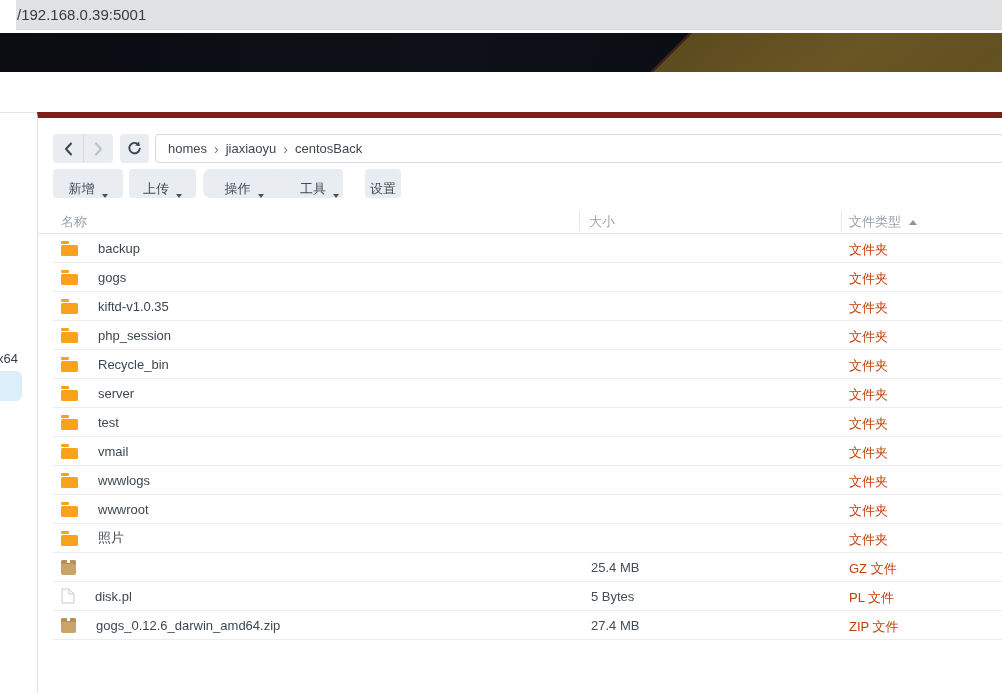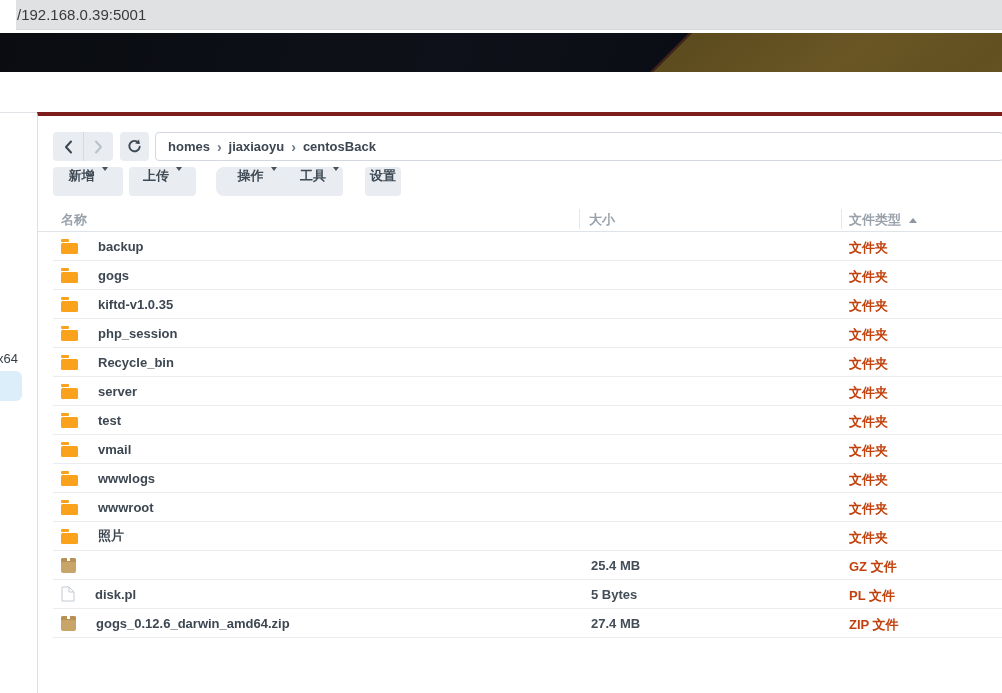"homes" #panel { border-top: 4px solid #7f1d1d -> 6px solid #7f1d1d; font-weight: bold -> none }
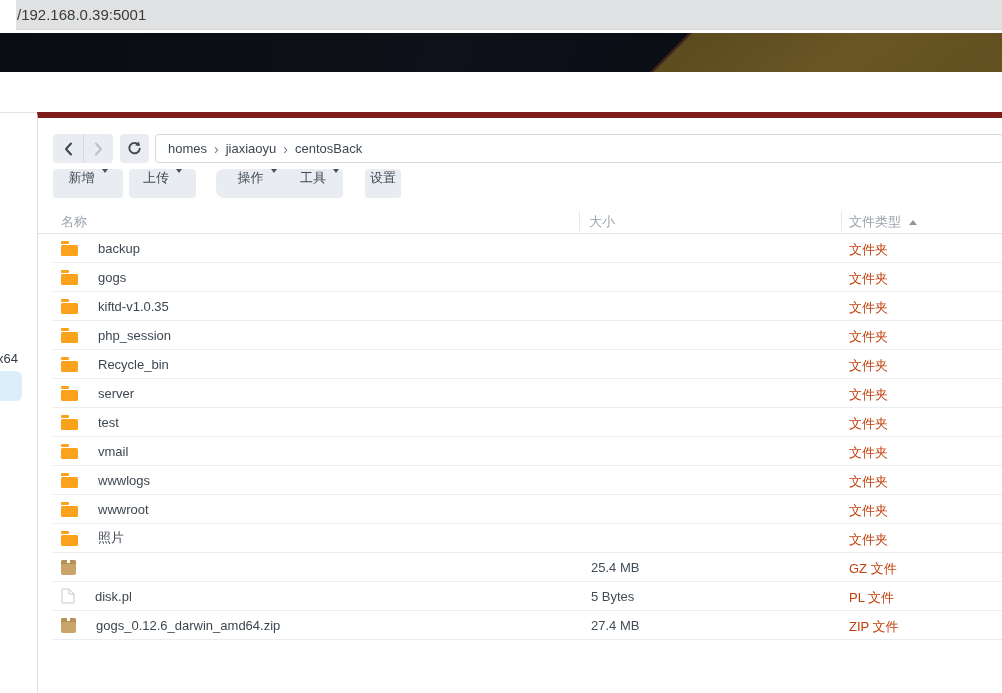"新增" #toolbar .tbtn { align-items: flex-start -> flex-end }
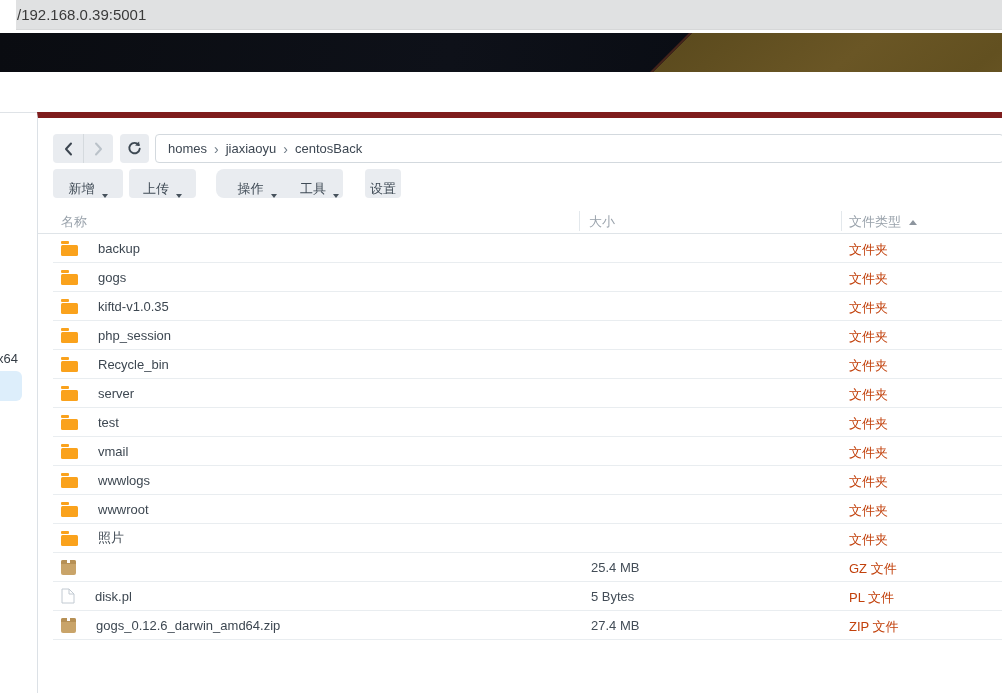"操作" div.tbtn { left: 178px -> 165px }
